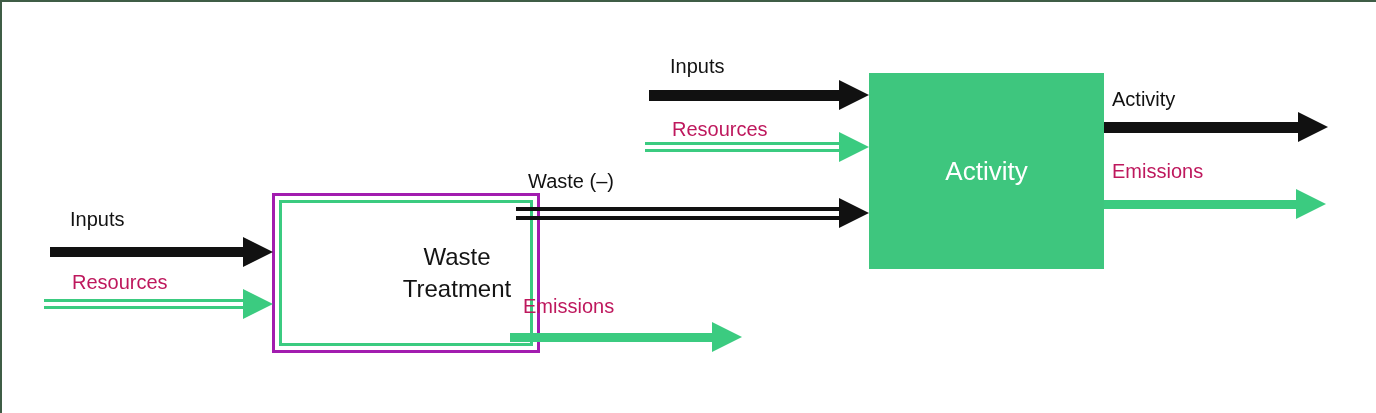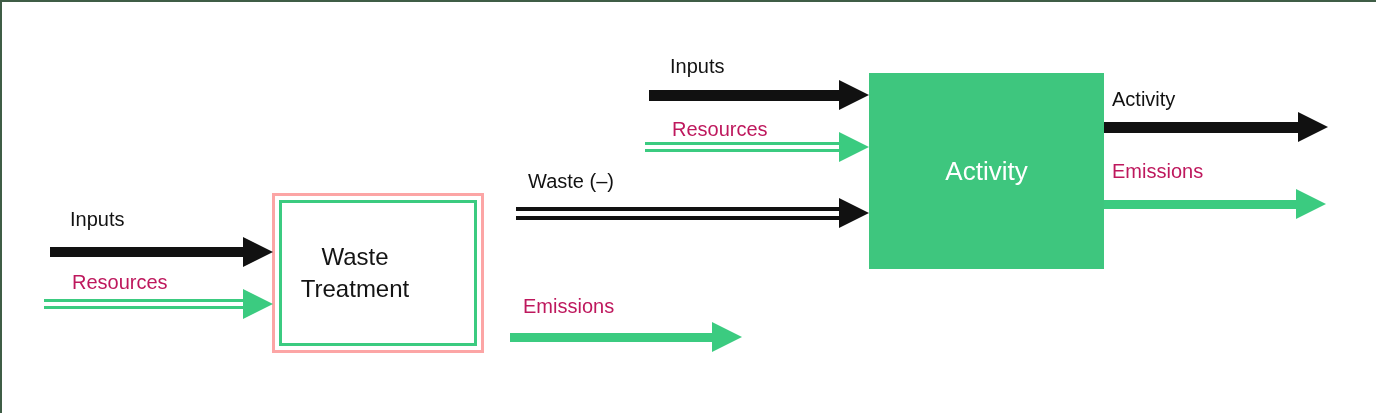"Waste Treatment" .box-wt { border: 3px solid #fca5a5 -> 3px solid #a21caf; justify-content: flex-start -> flex-end; width: 212px -> 268px }
